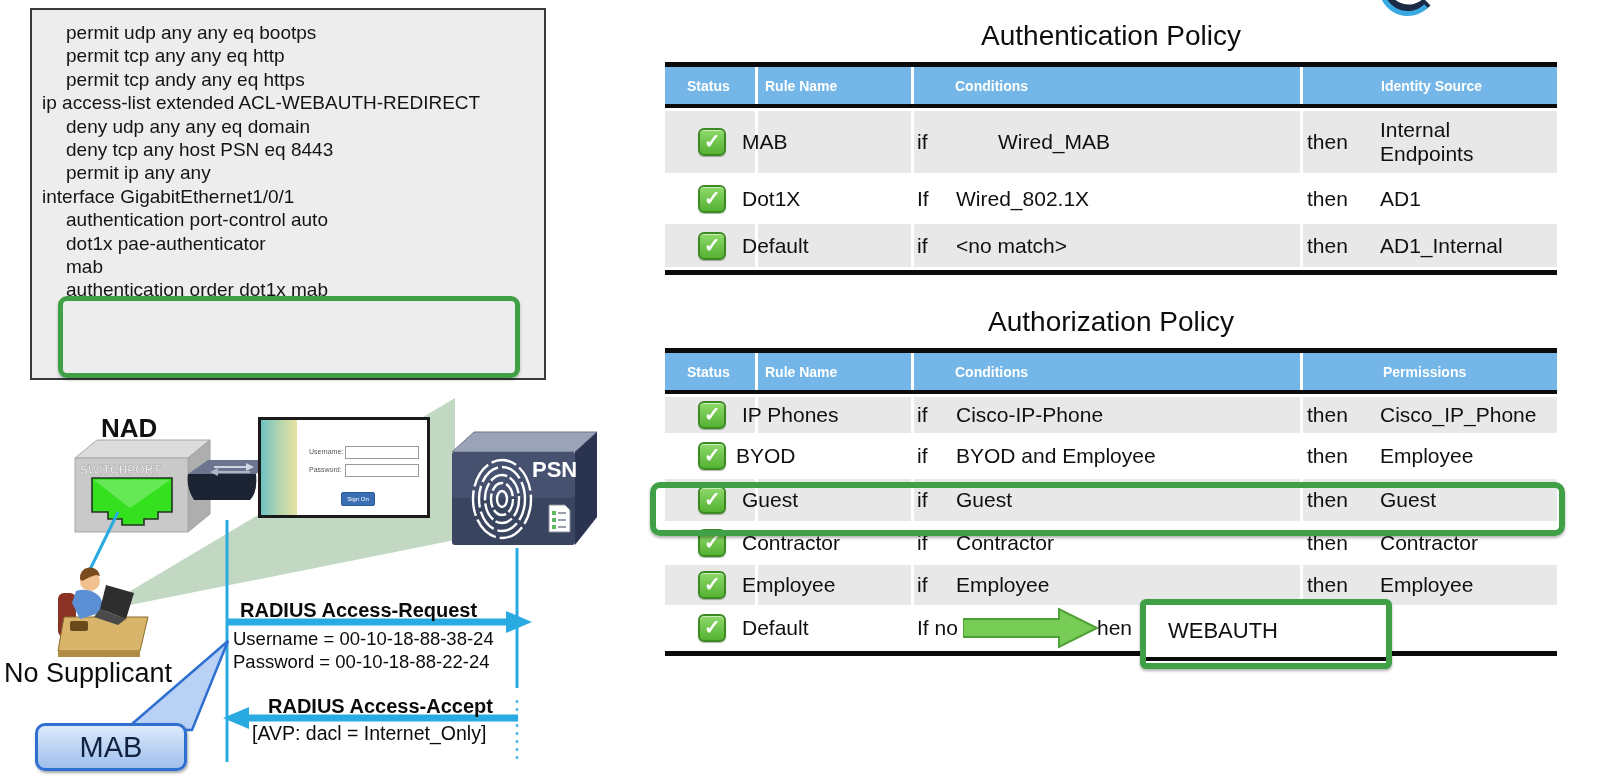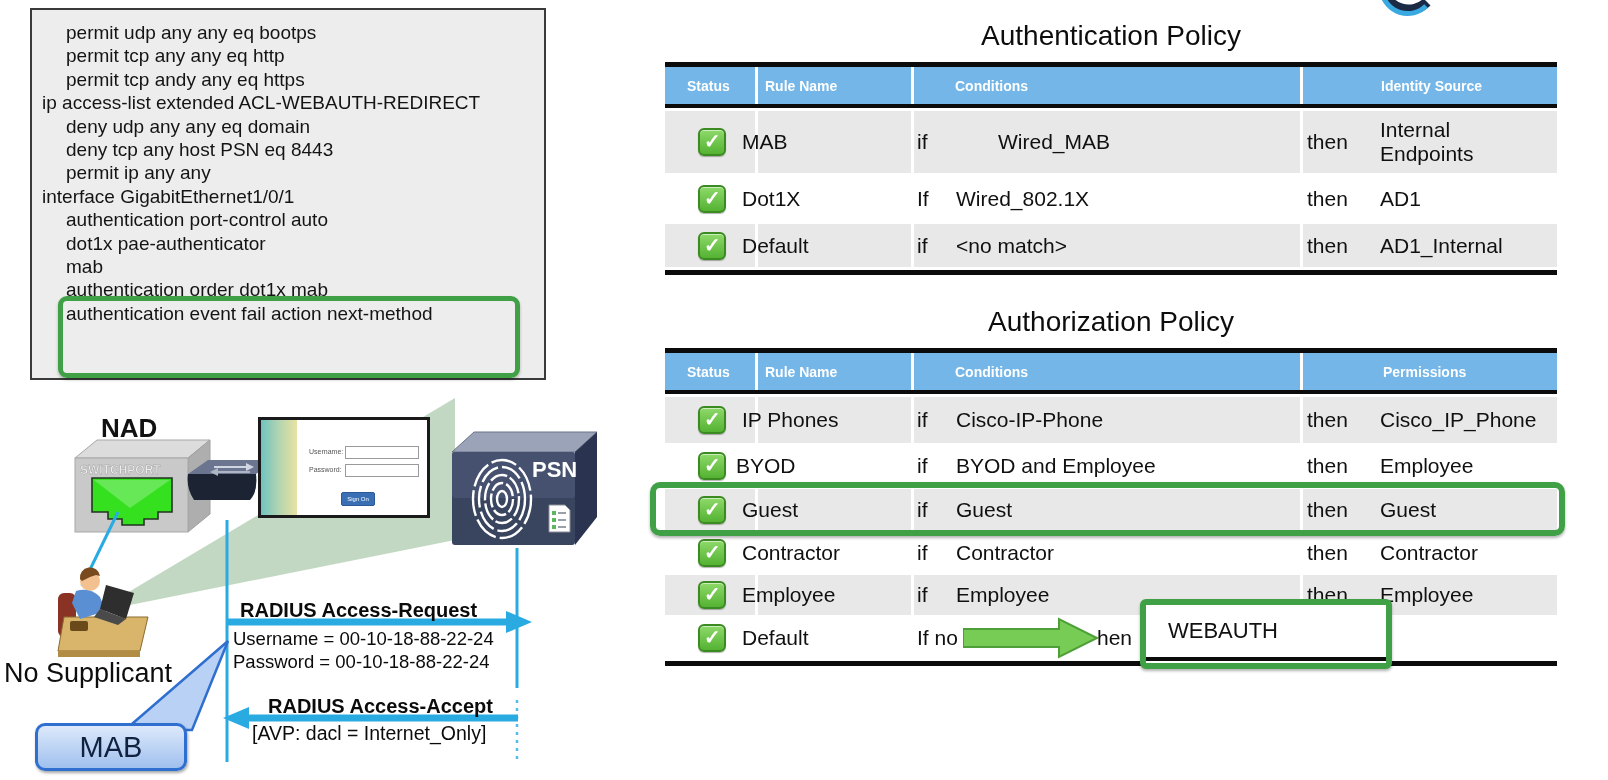"authentication event fail action" div.code-line { html: <div>authentication event fail action next-method</div> -> none }
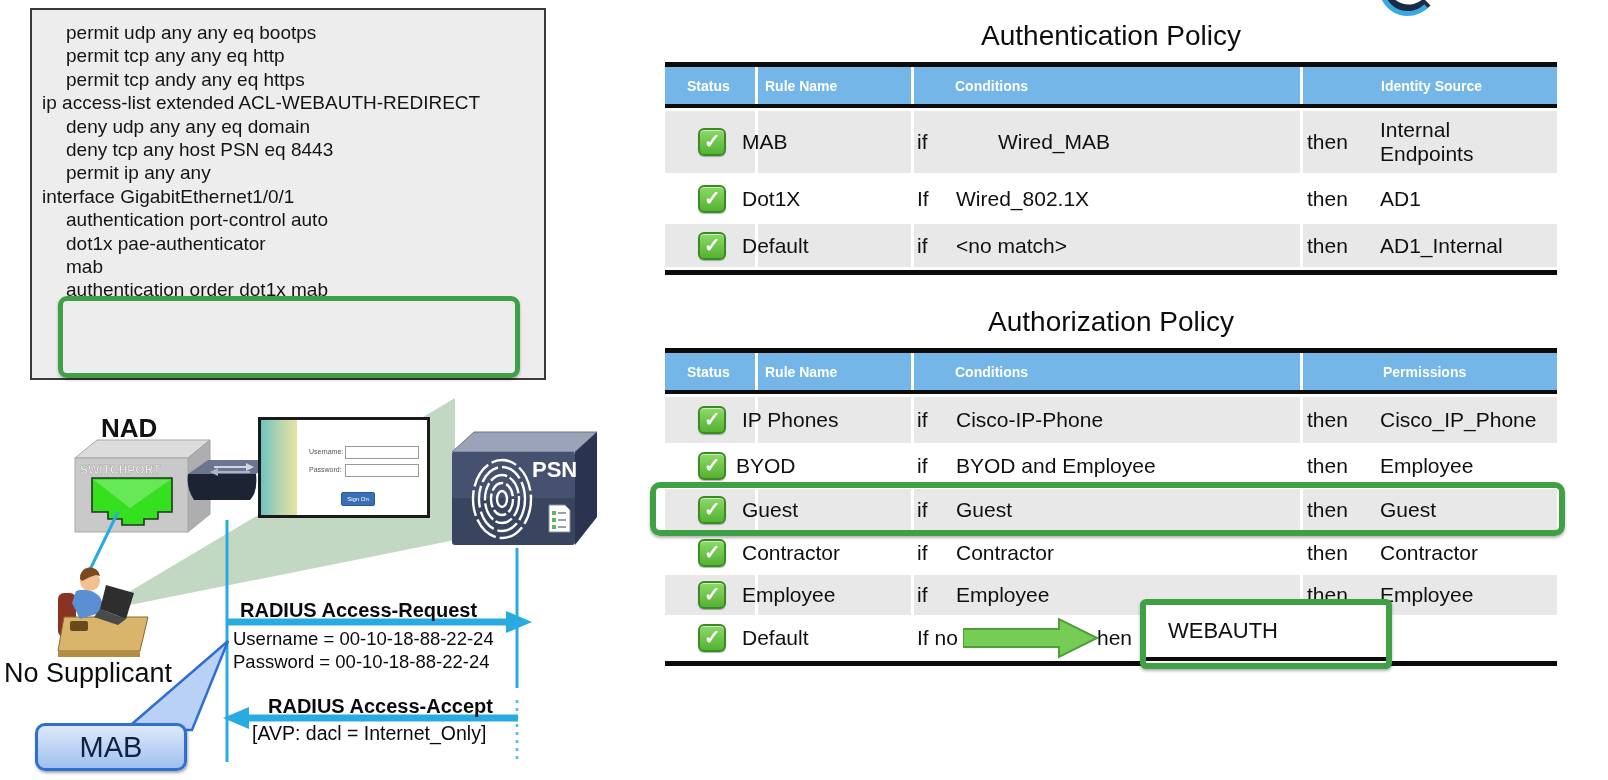"IP Phones" div.prow { height: 46px -> 36px }
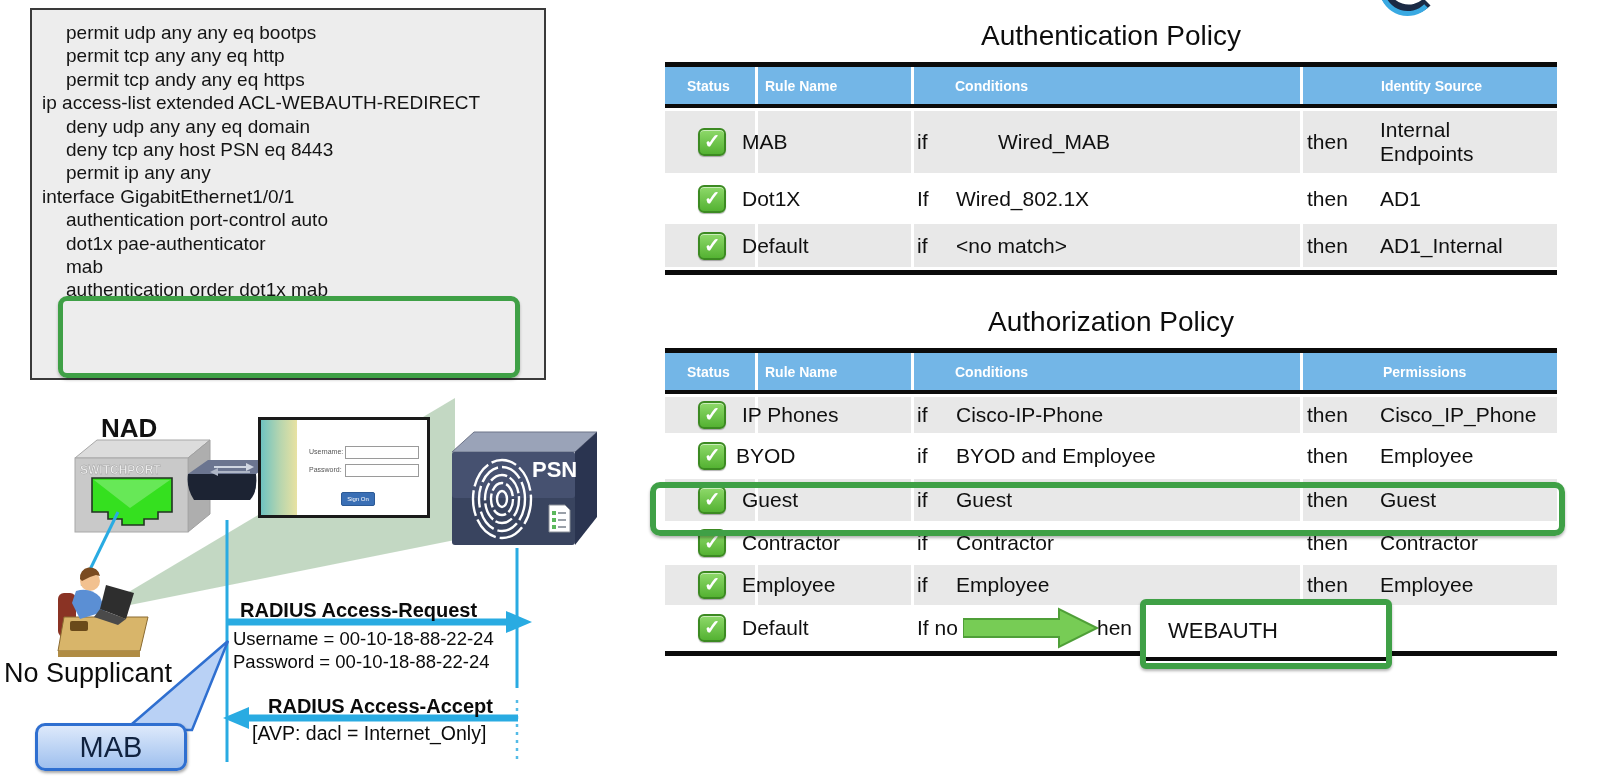"Username = 00-10-18-88-22-24" div.radius-line { text: 00-10-18-88-22-24 -> 00-10-18-88-38-24 }
